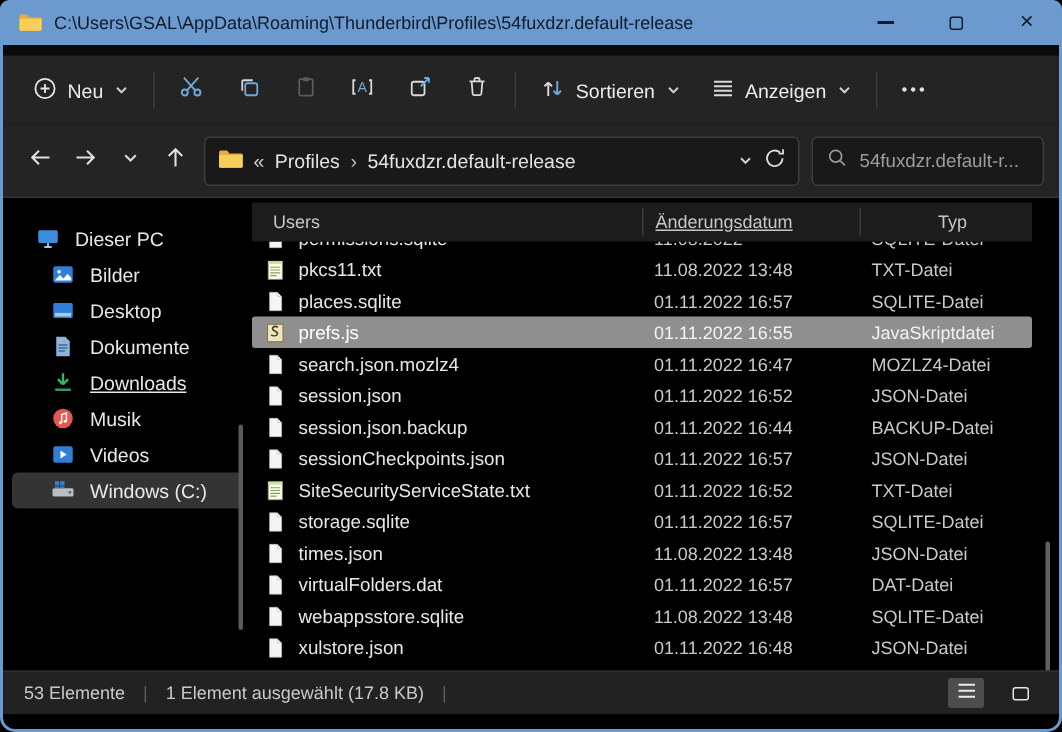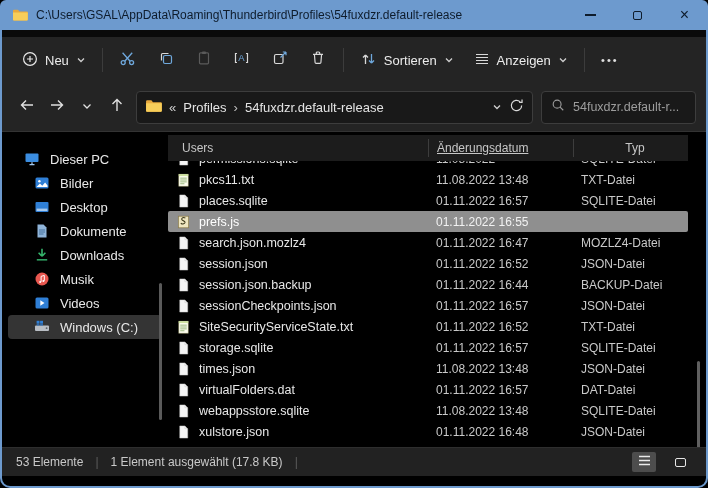"JavaSkriptdatei" div.c-type { html: none -> <div>JavaSkriptdatei</div> }
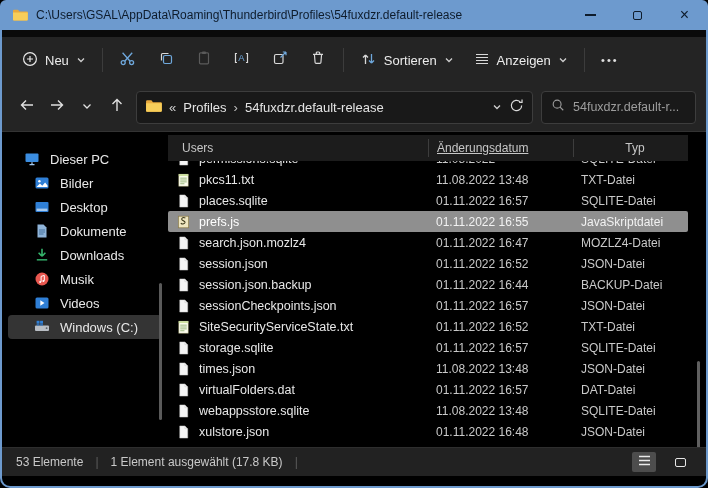"Downloads" div.side-item { text-decoration: none -> underline }
